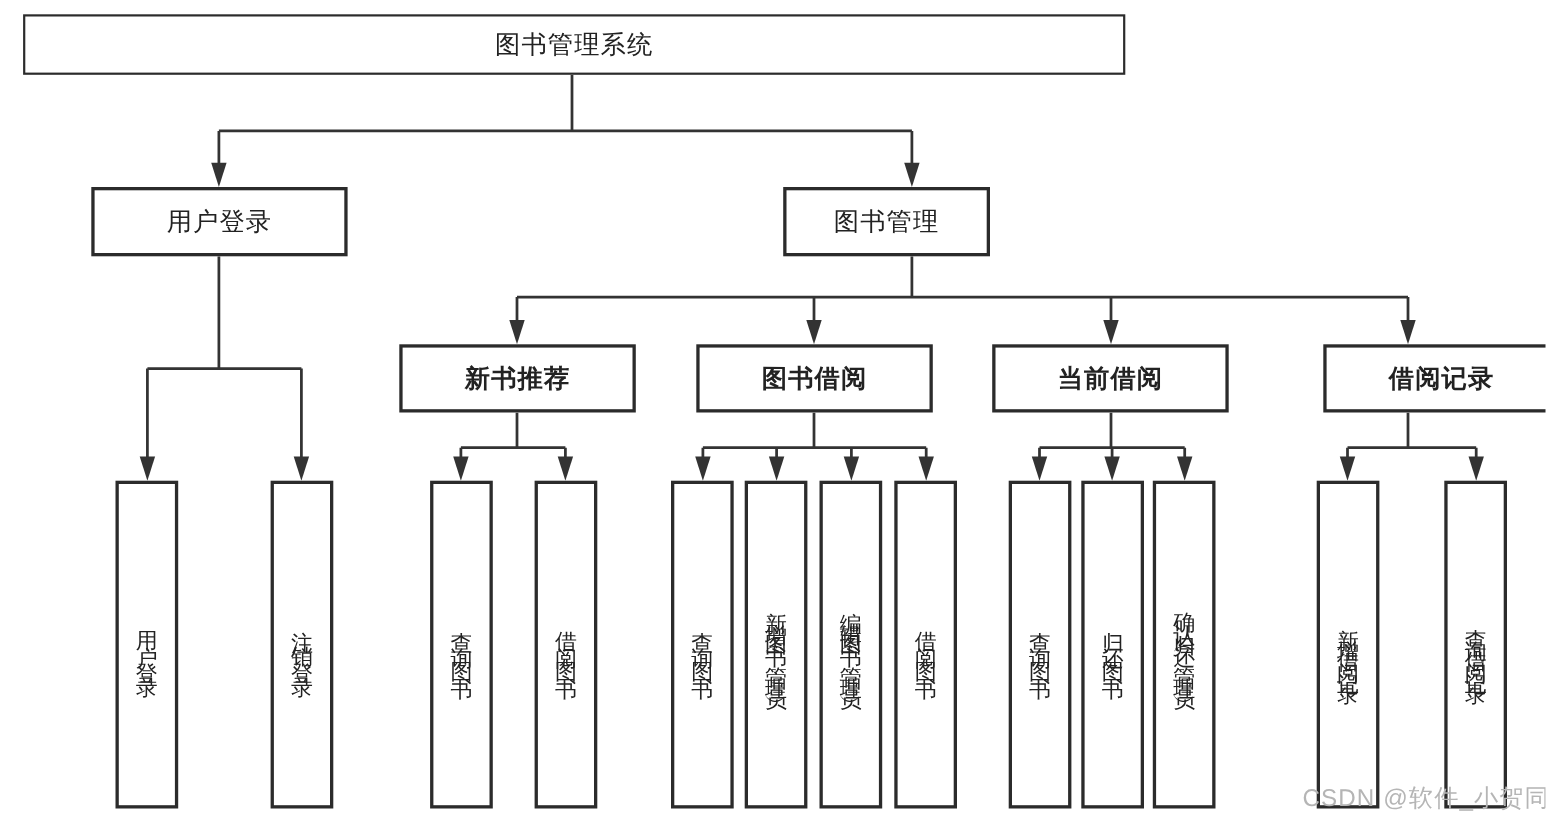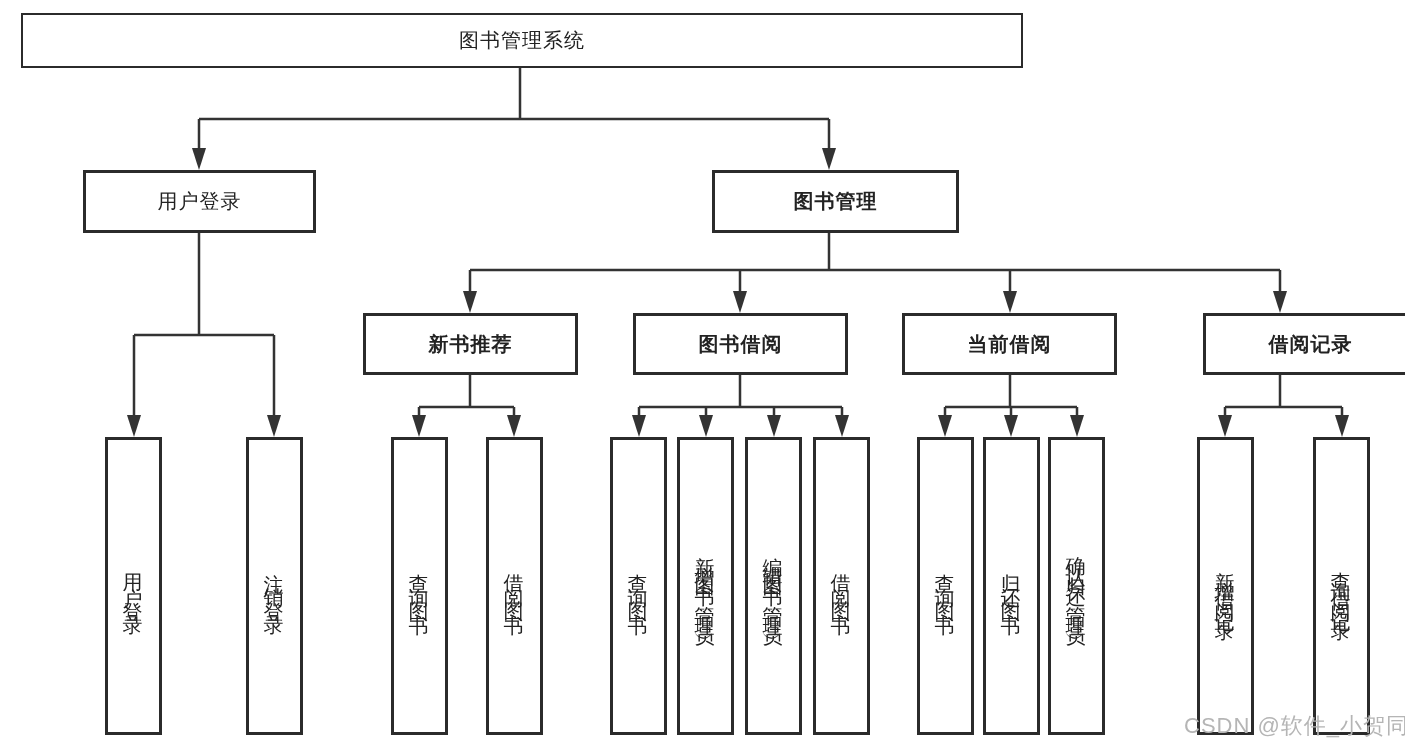"图书管理系统" .node { font-size: 20px -> 23px }
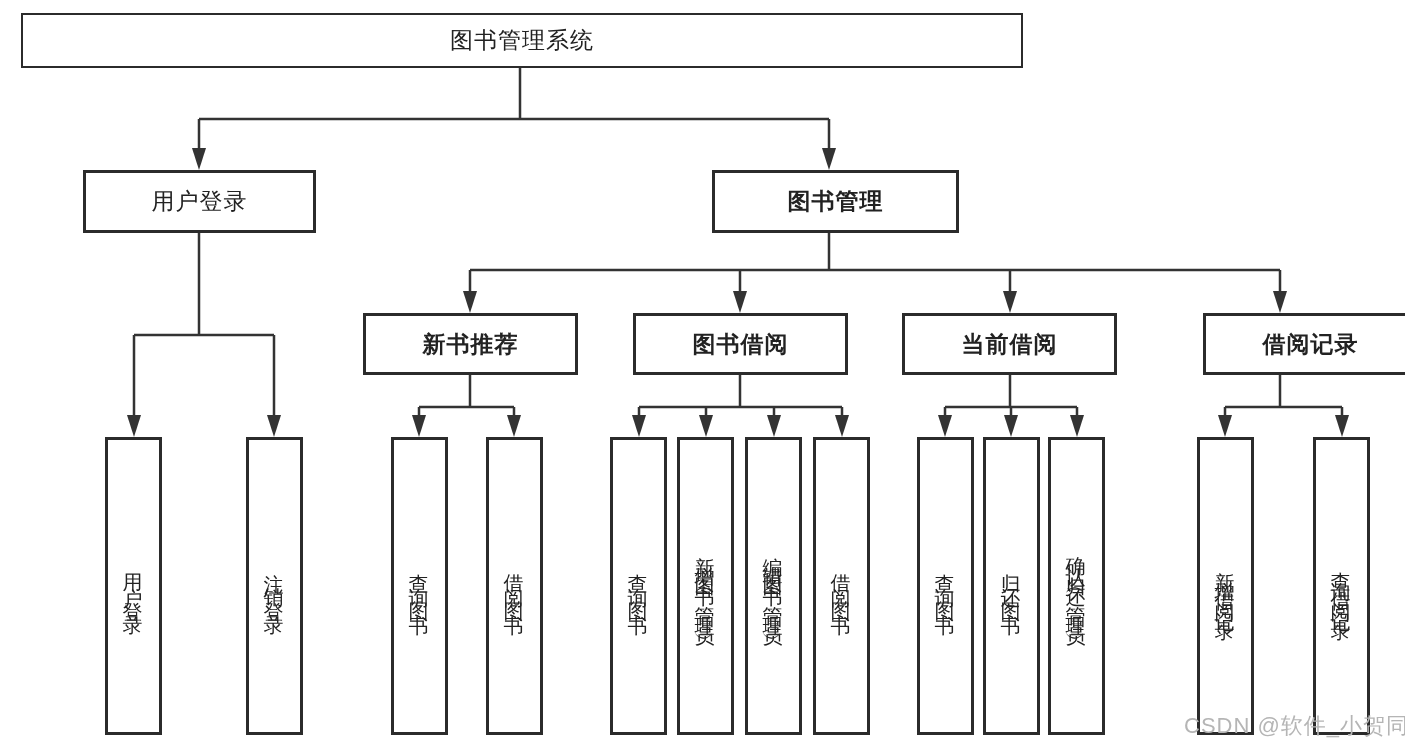"图书管理" div.node { font-weight: bold -> none; width: 247px -> 188px }
